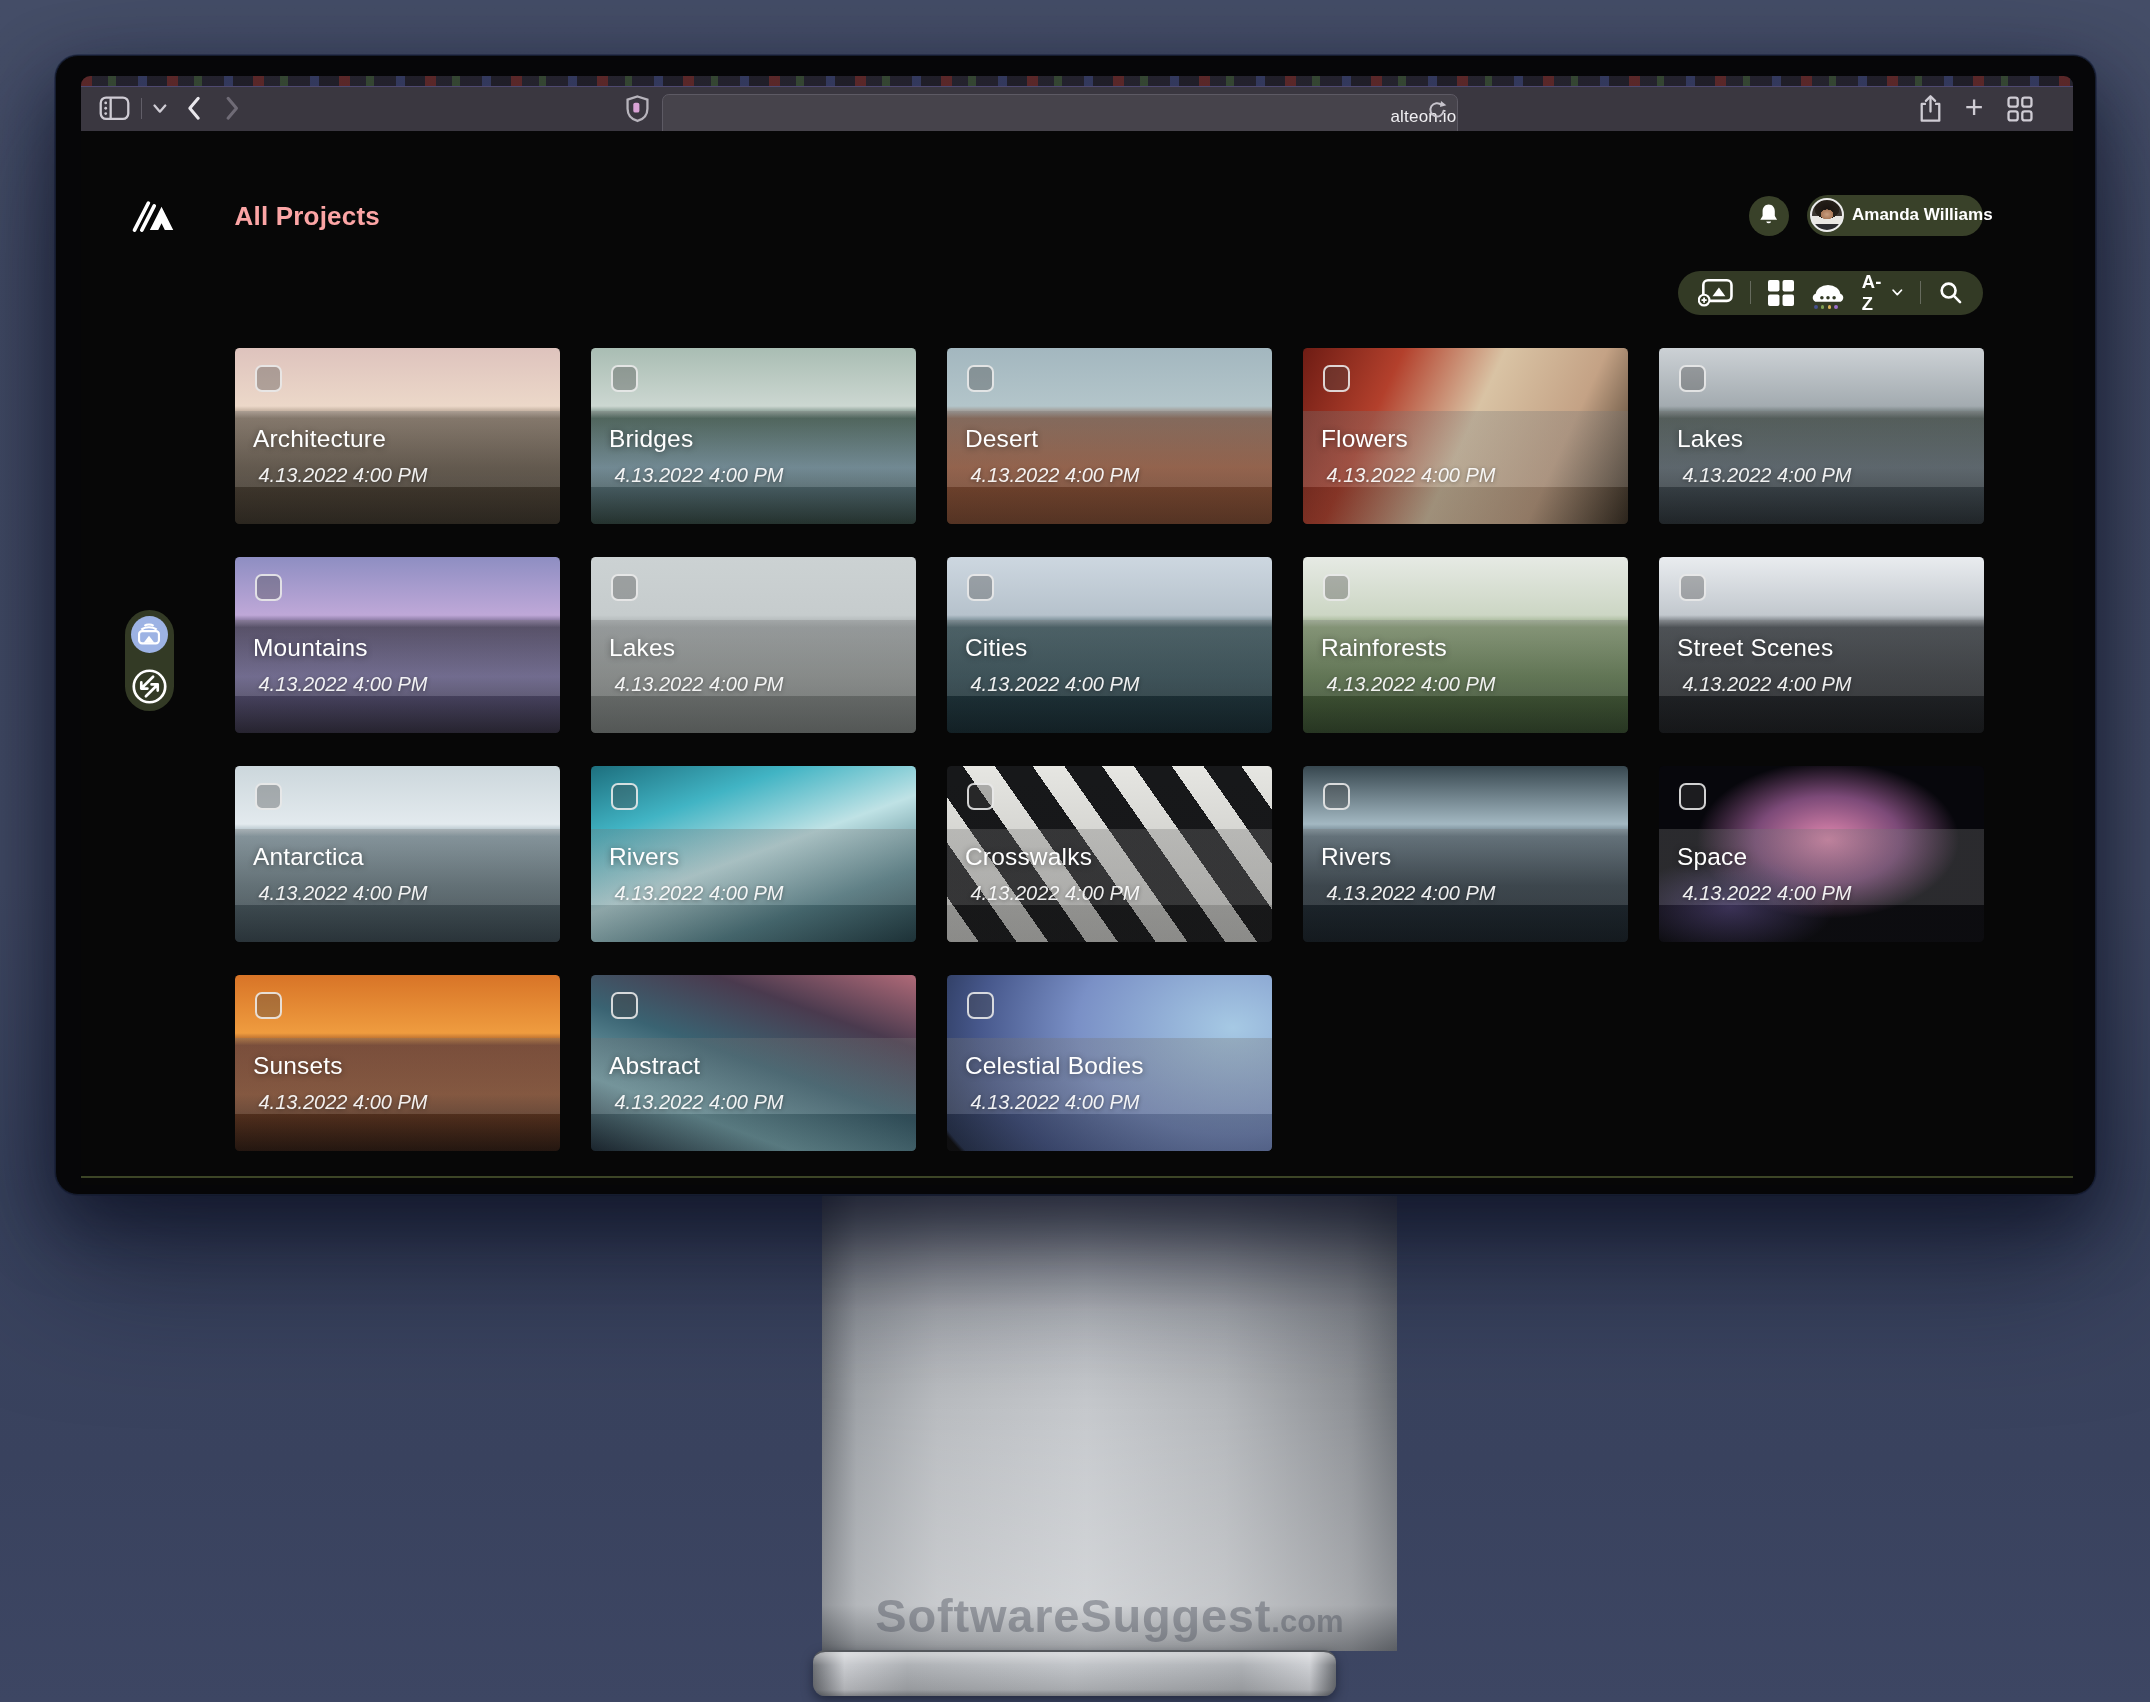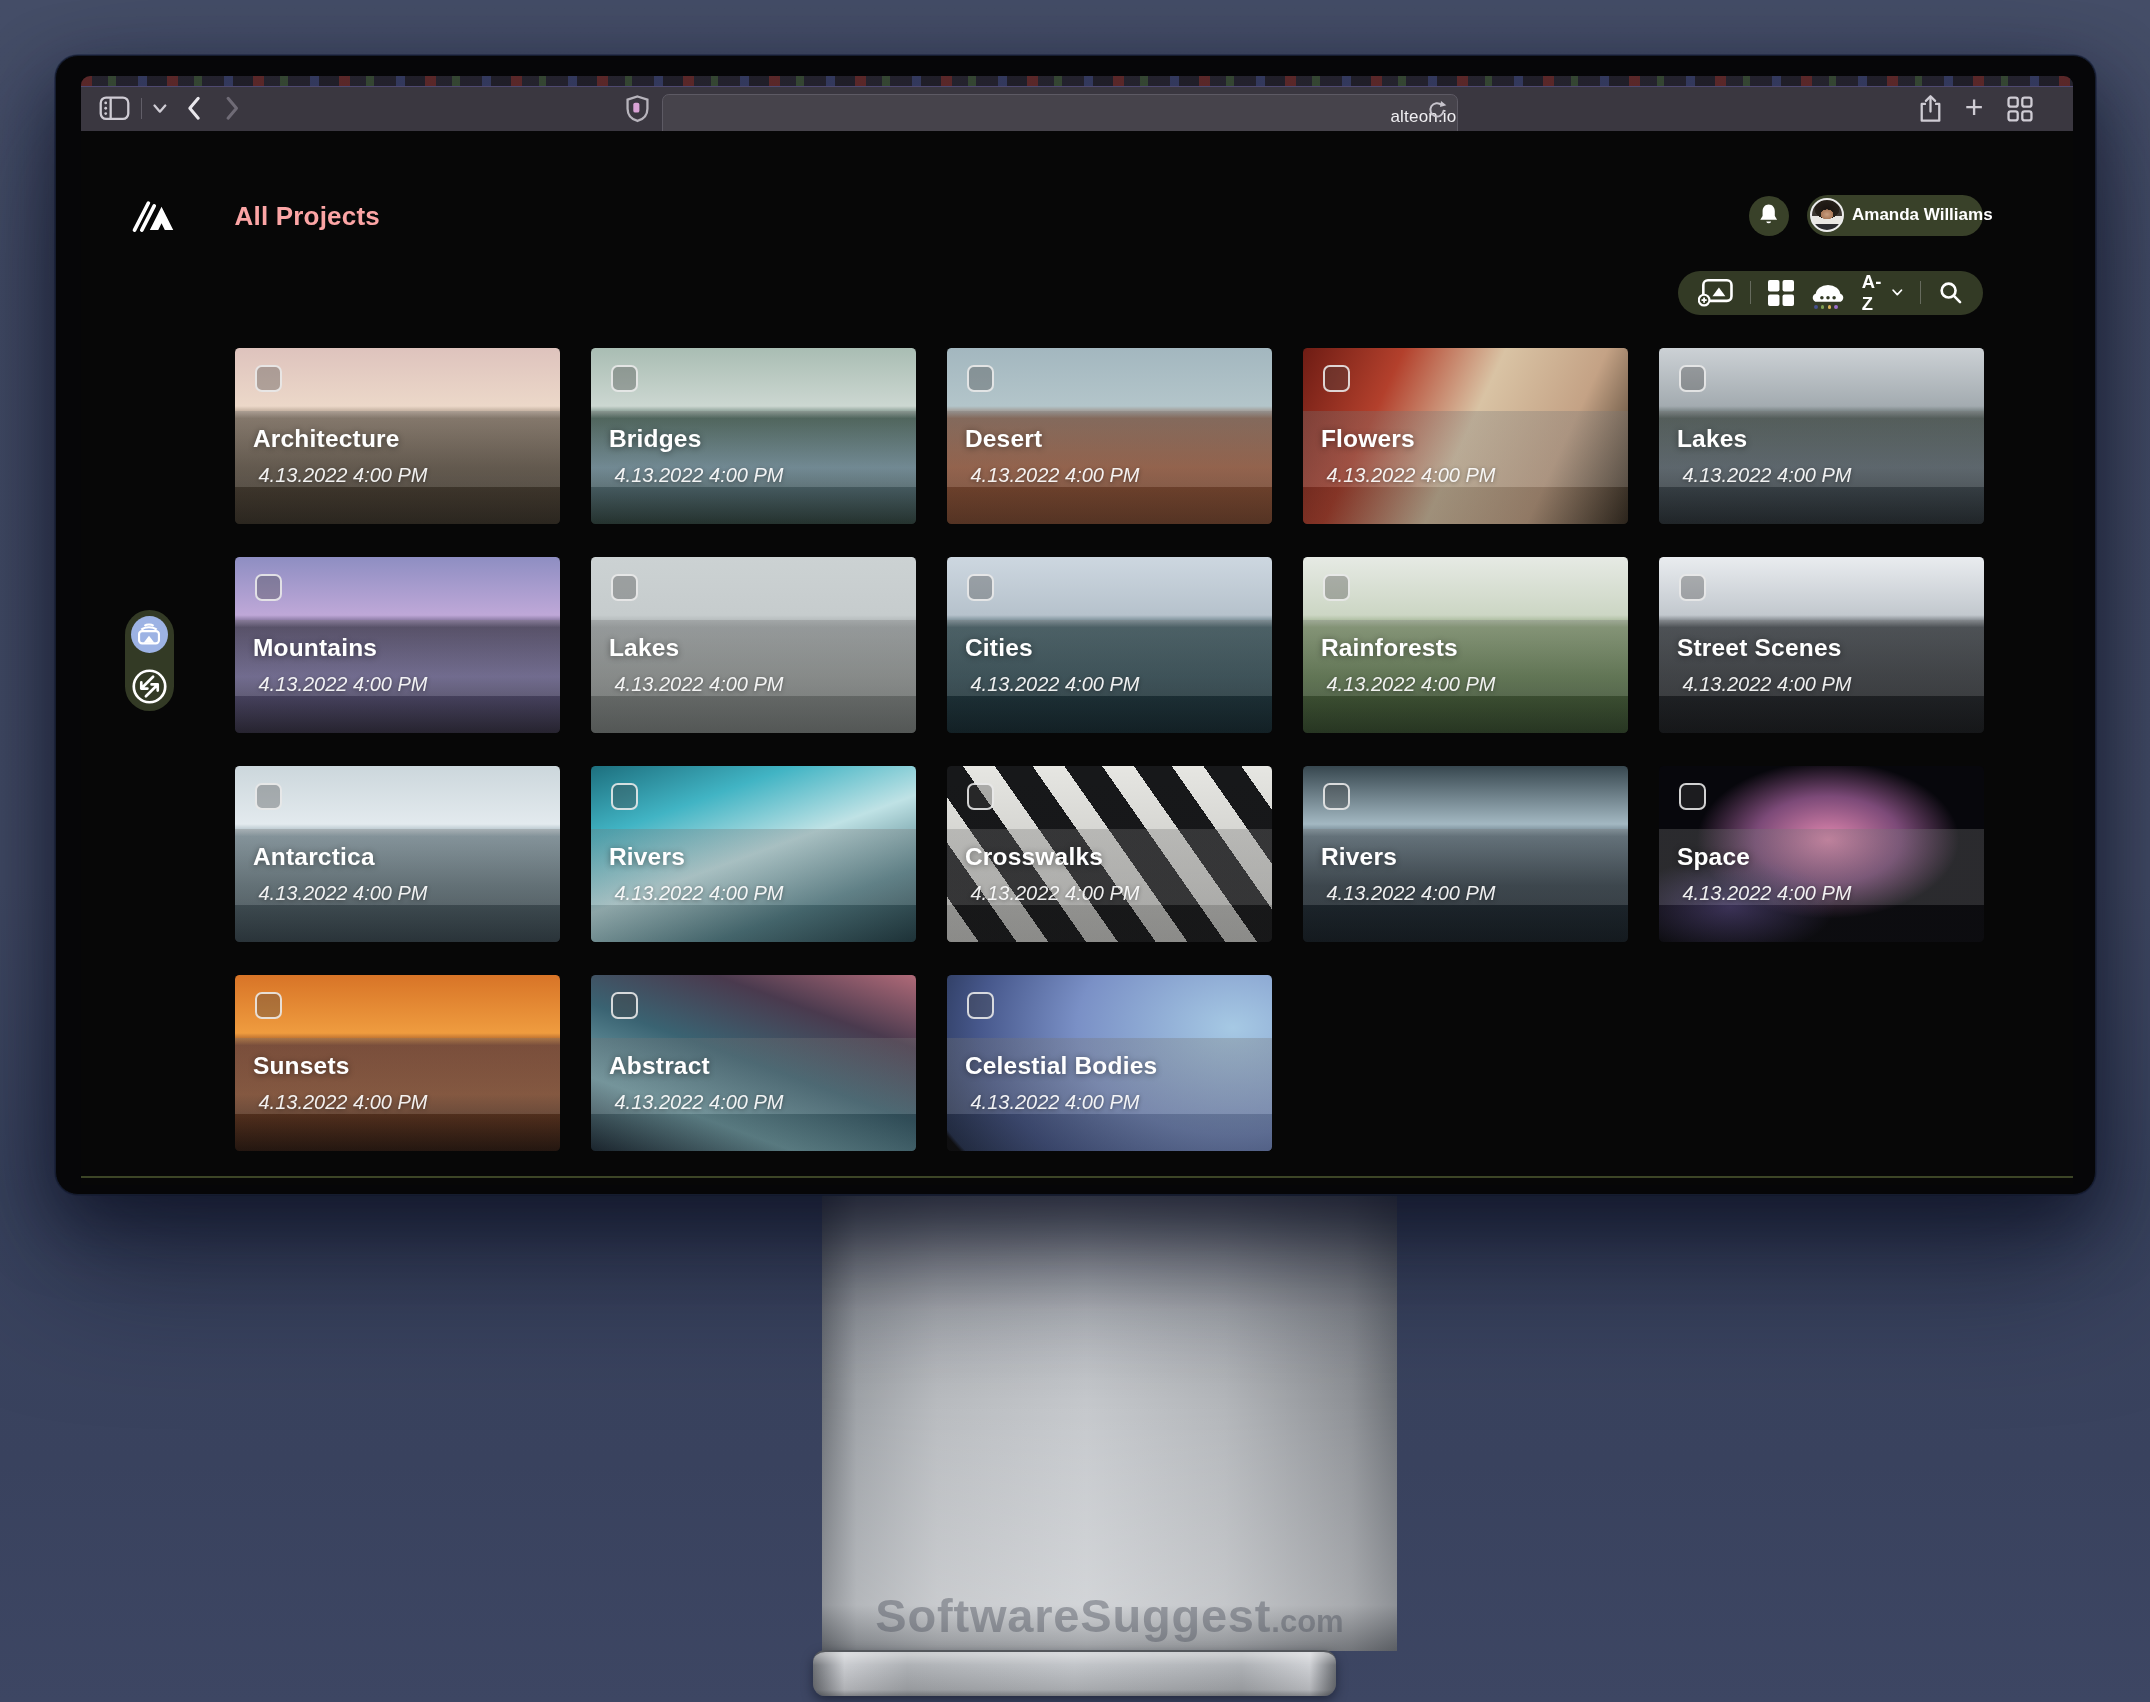"Architecture" .card-title { font-weight: 700 -> 400 }
